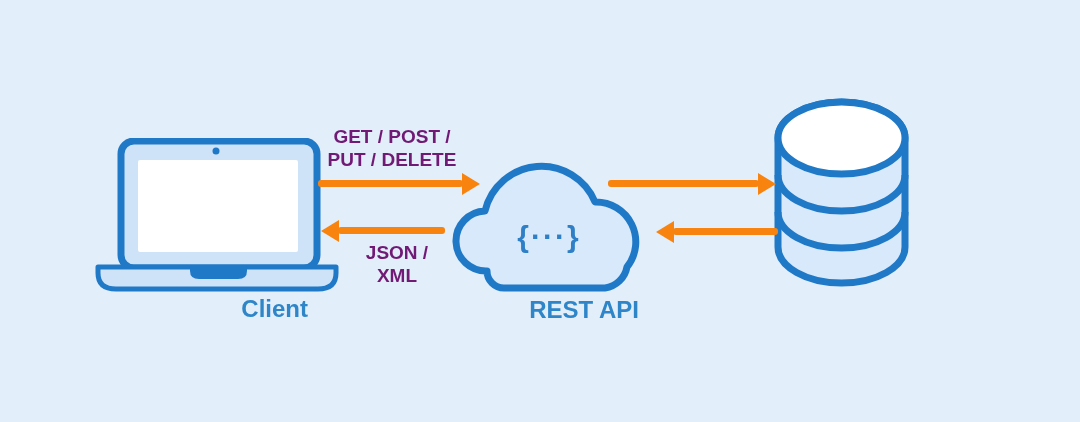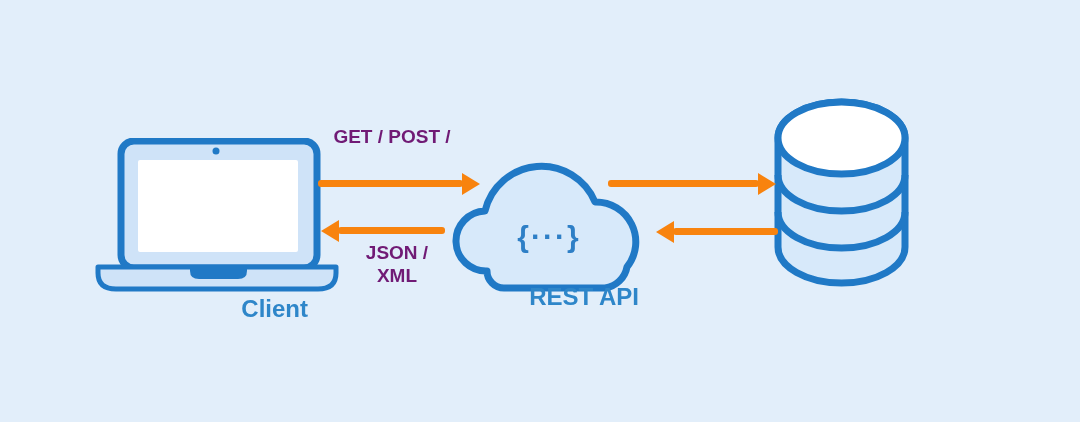"PUT / DELETE" div { html: none -> <div>PUT / DELETE</div> }
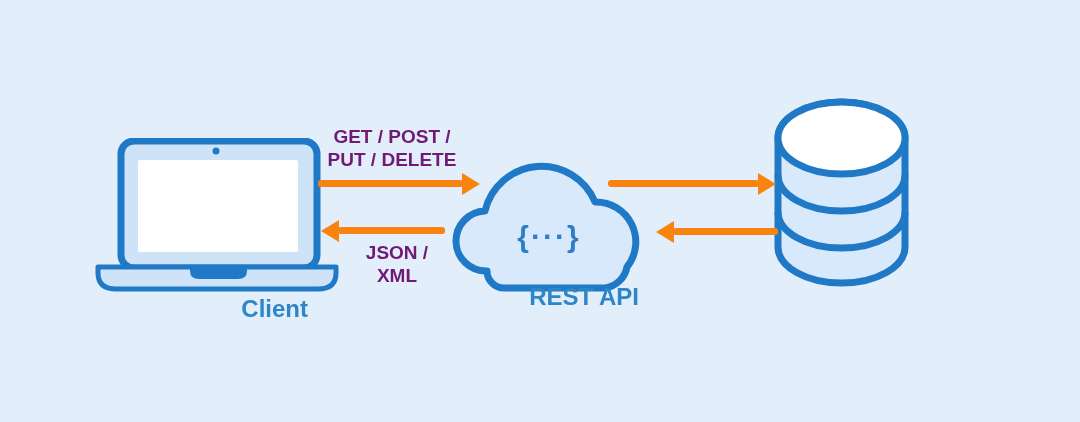"REST API" div.node-label { top: 283px -> 296px }
